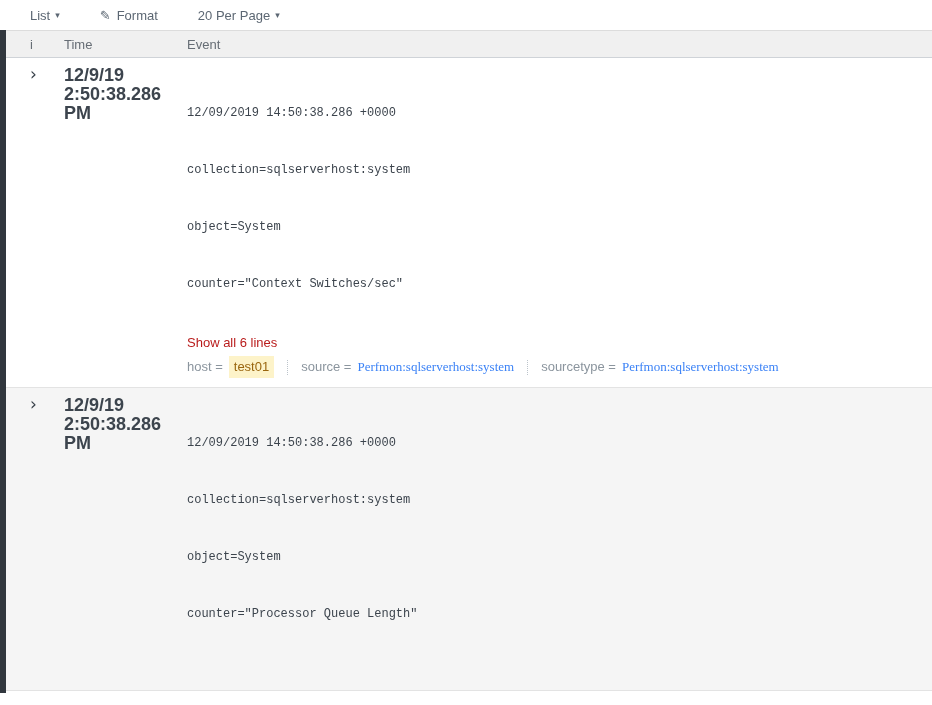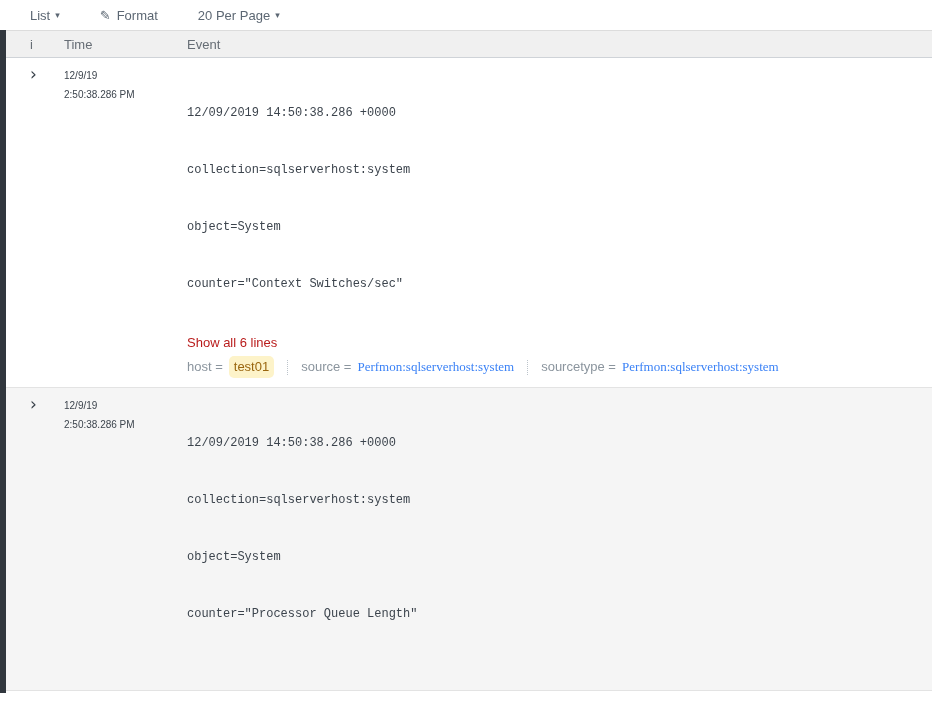"12/9/19" .col-time .t { font-size: 10px -> 18px; font-weight: none -> bold }
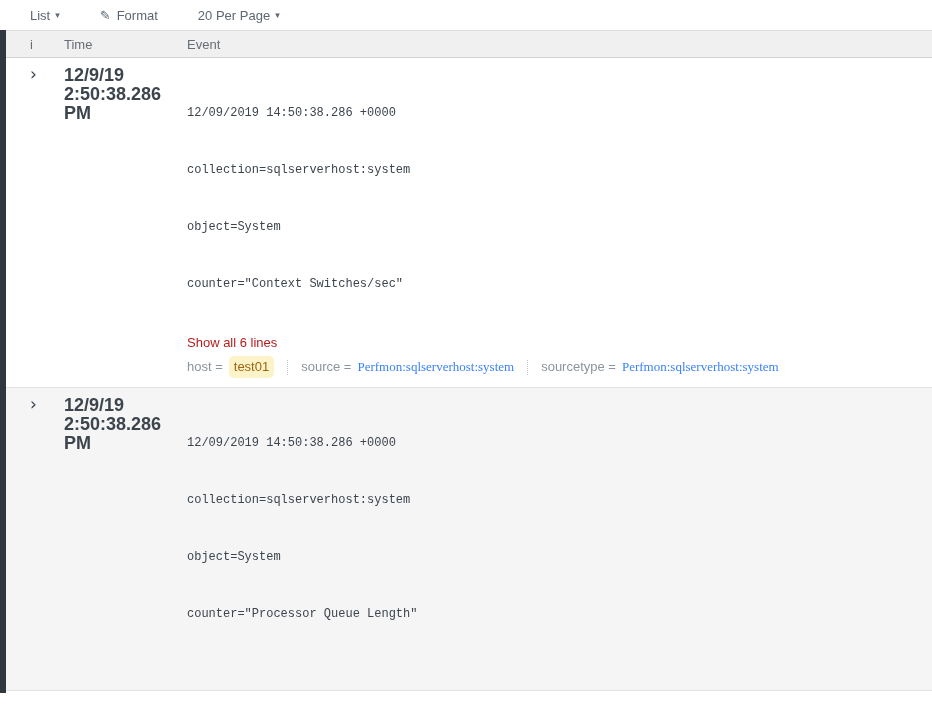"test01" .host-val { border-radius: 5px -> 0 }
